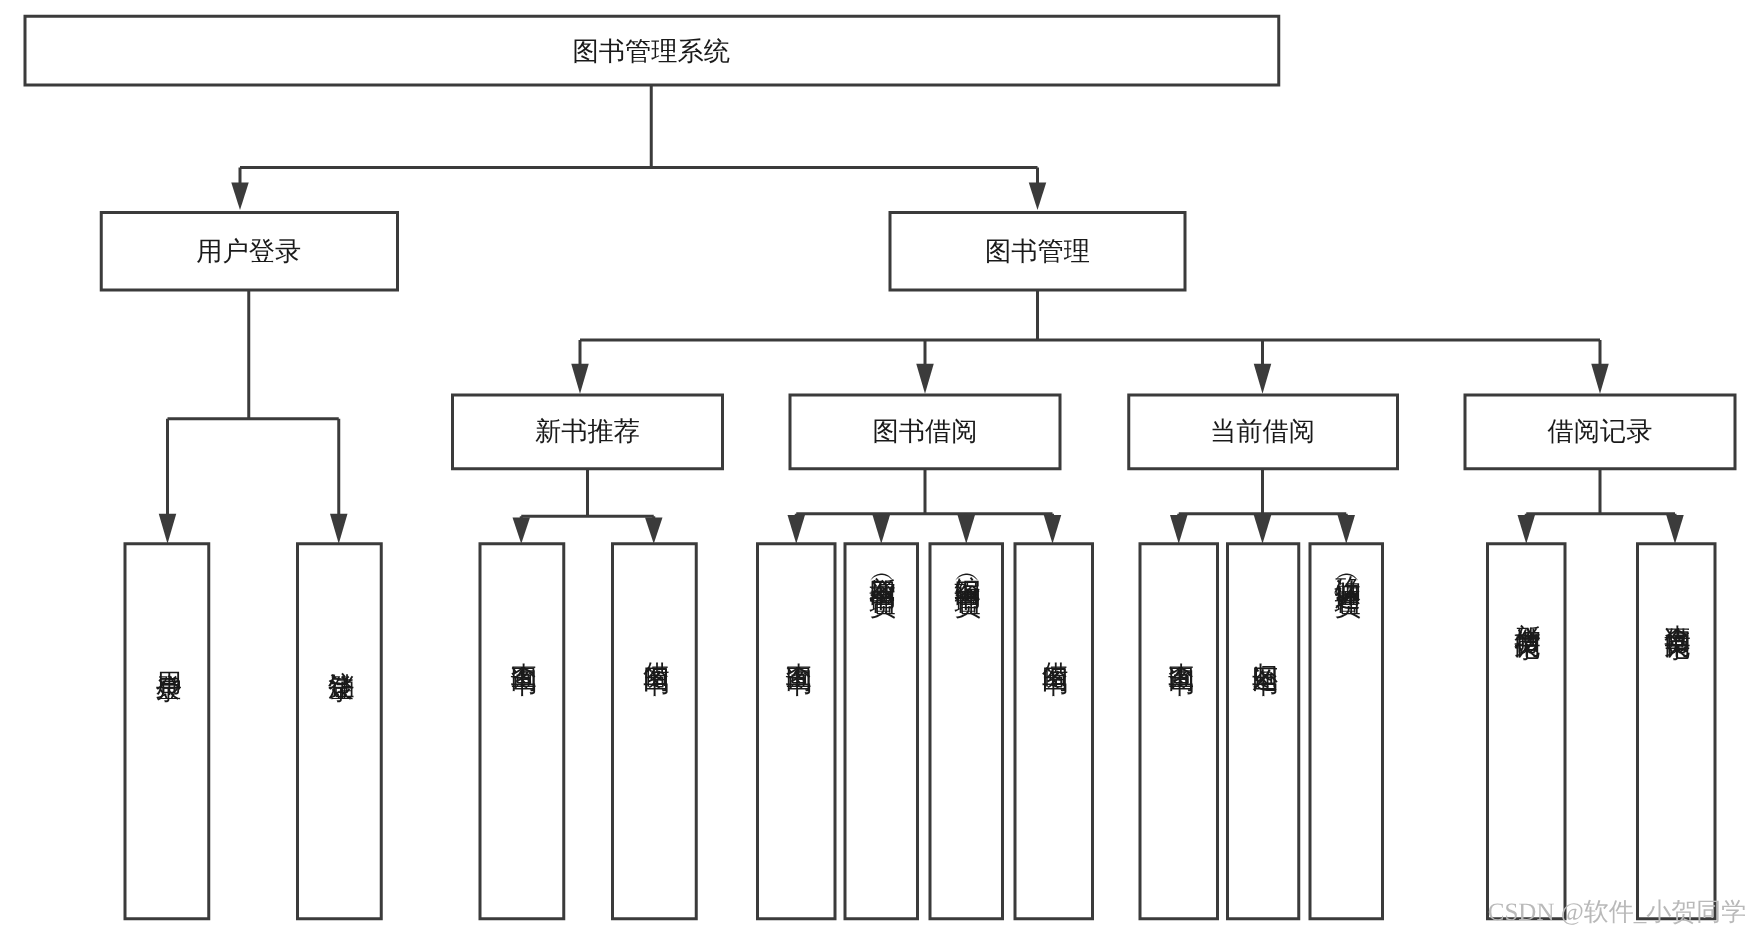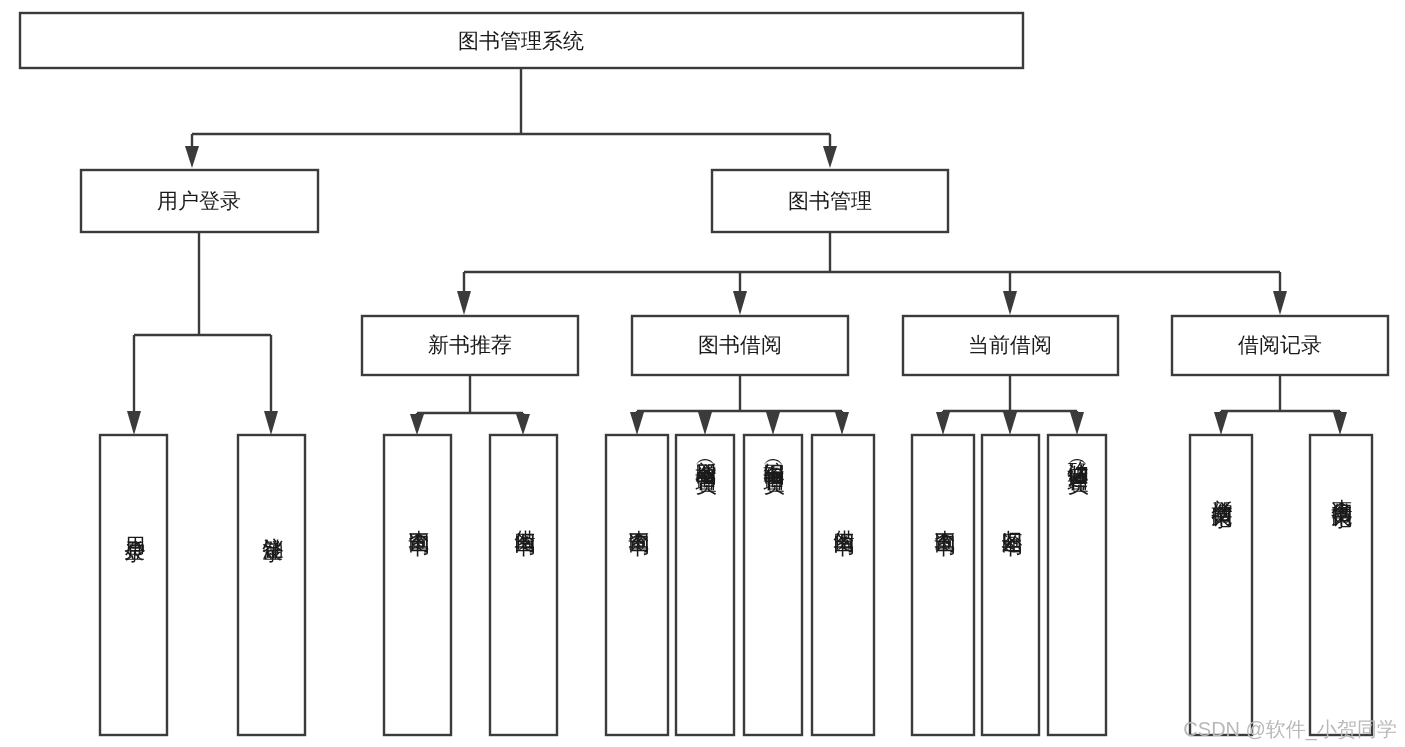"CSDN @软件_小贺同学" .watermark { font-family: Liberation Sans, sans-serif -> Liberation Serif, serif }
